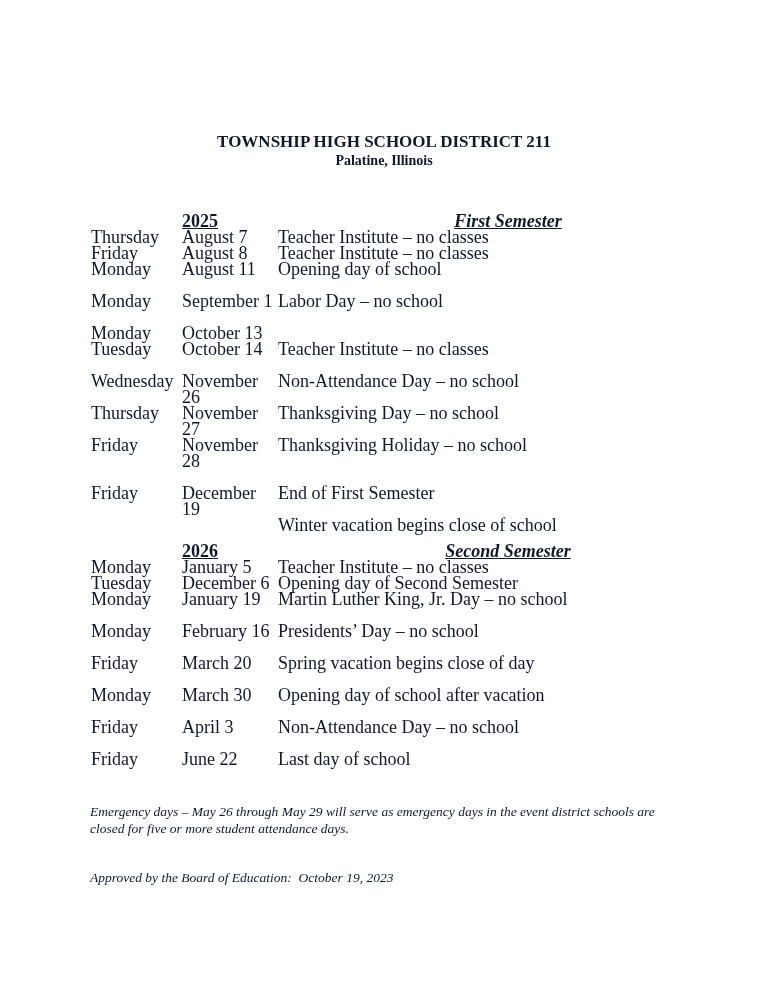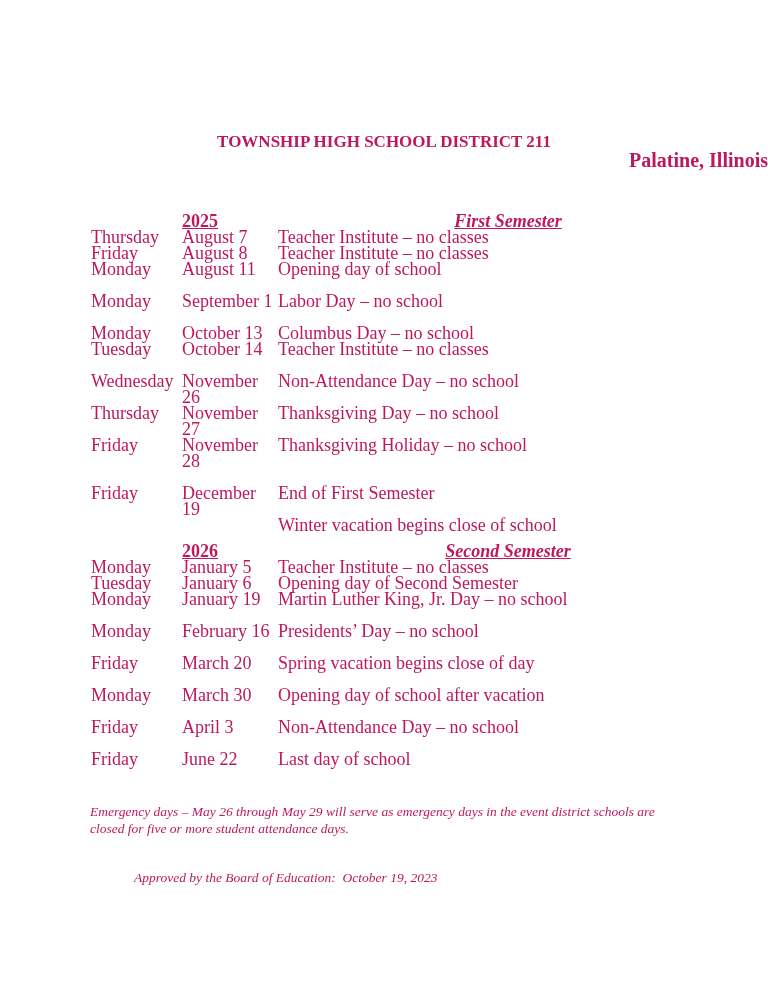"TOWNSHIP HIGH SCHOOL DISTRICT 211" .page { color: #be185d -> #0f172a }
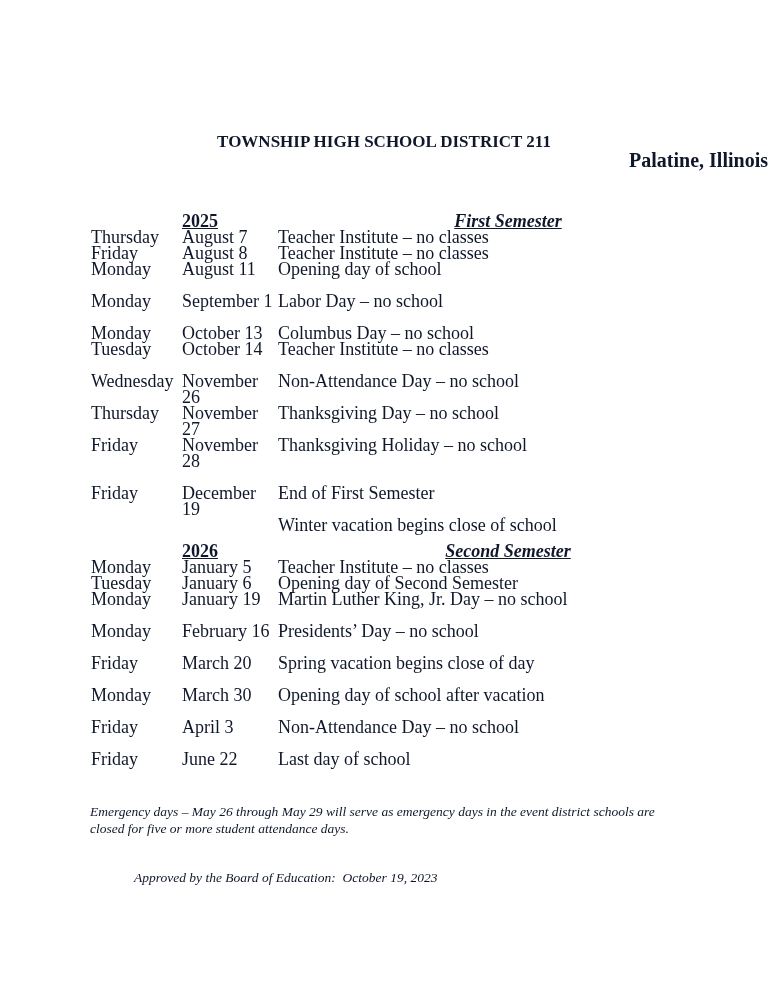"Palatine, Illinois" .header .t2 { font-size: 20px -> 14px; text-align: right -> none }
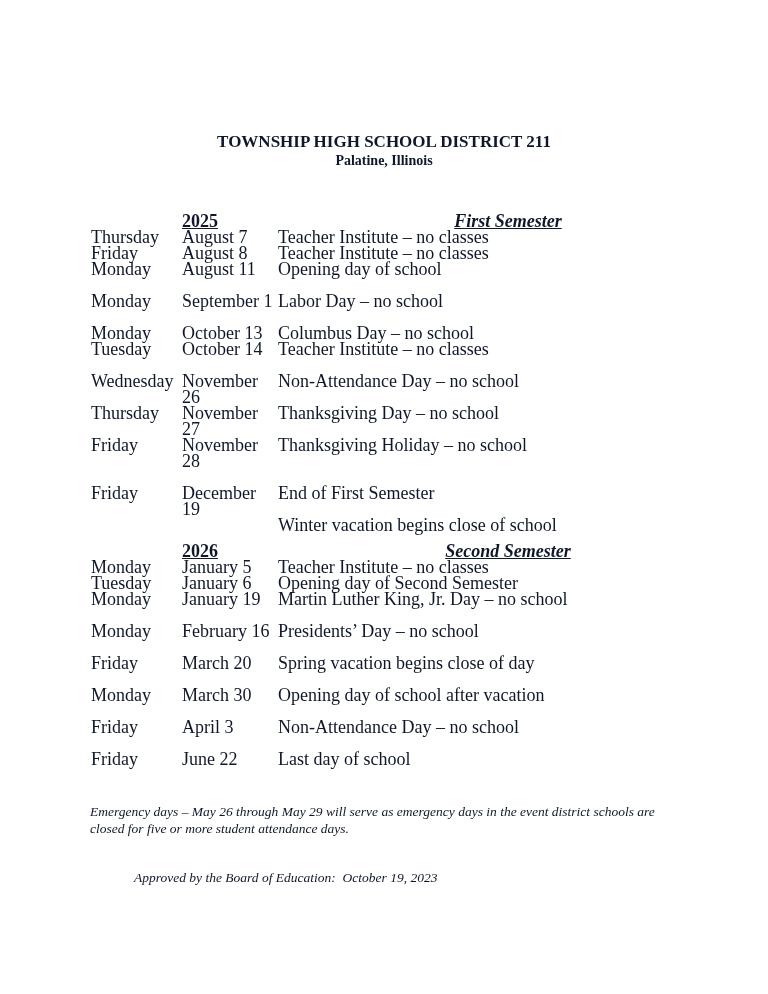"Columbus Day – no school" span.desc { html: <span>Columbus Day – no school</span> -> none }
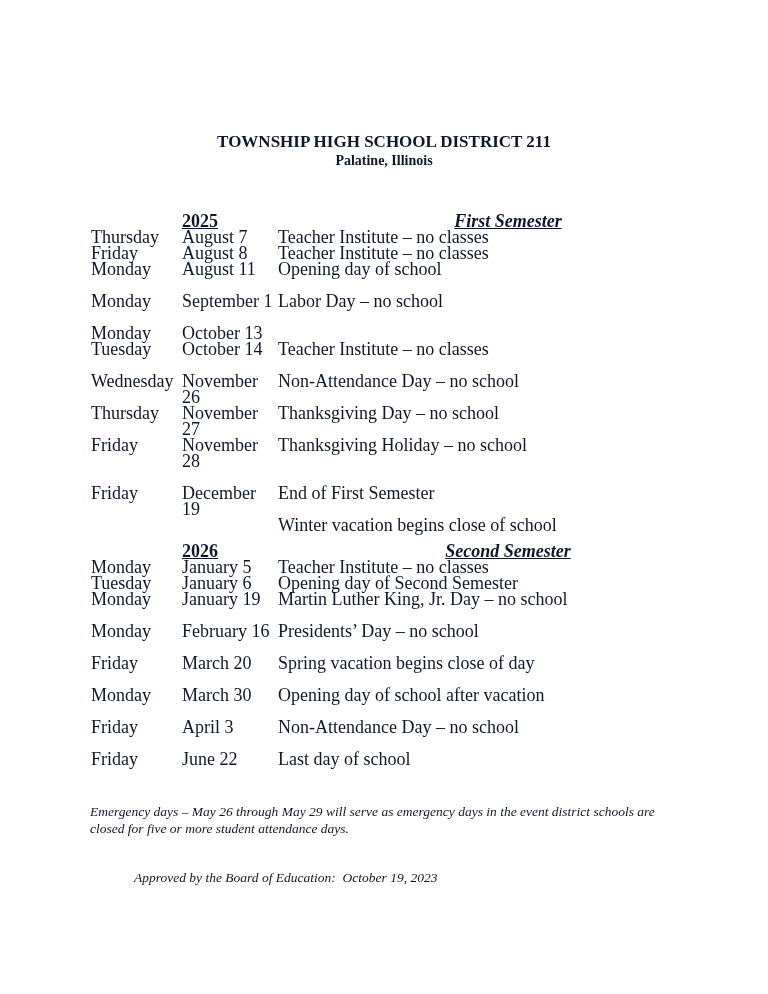"January 6" span.date { text: January -> December }
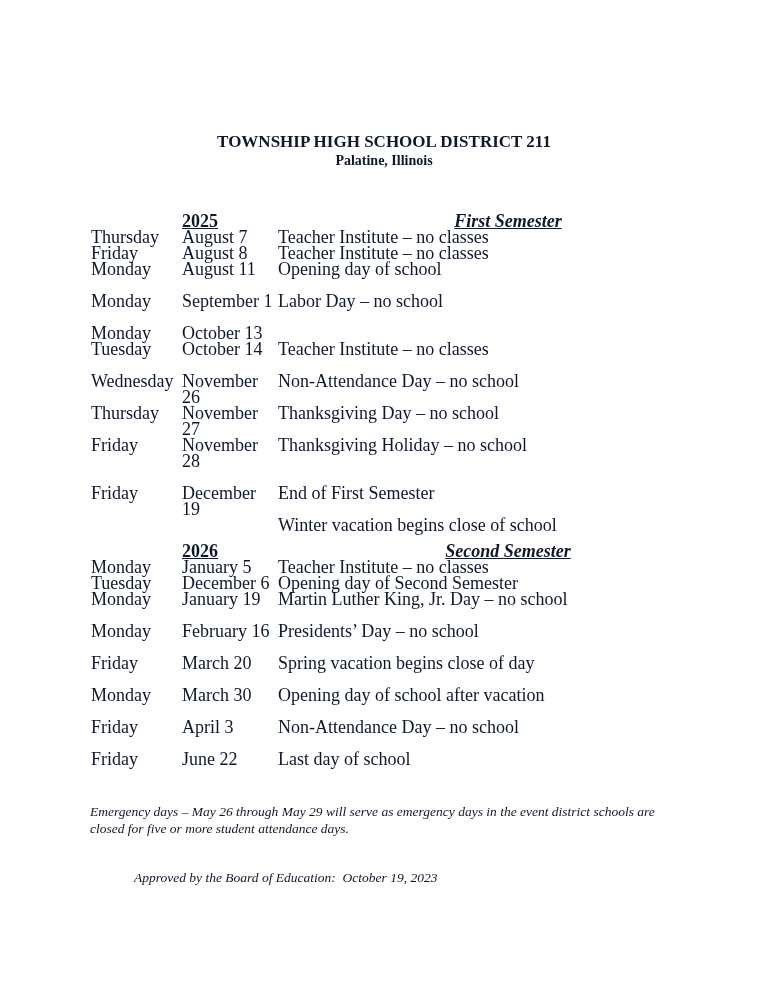"Approved by the Board of" #approved { margin-left: 44px -> none }
